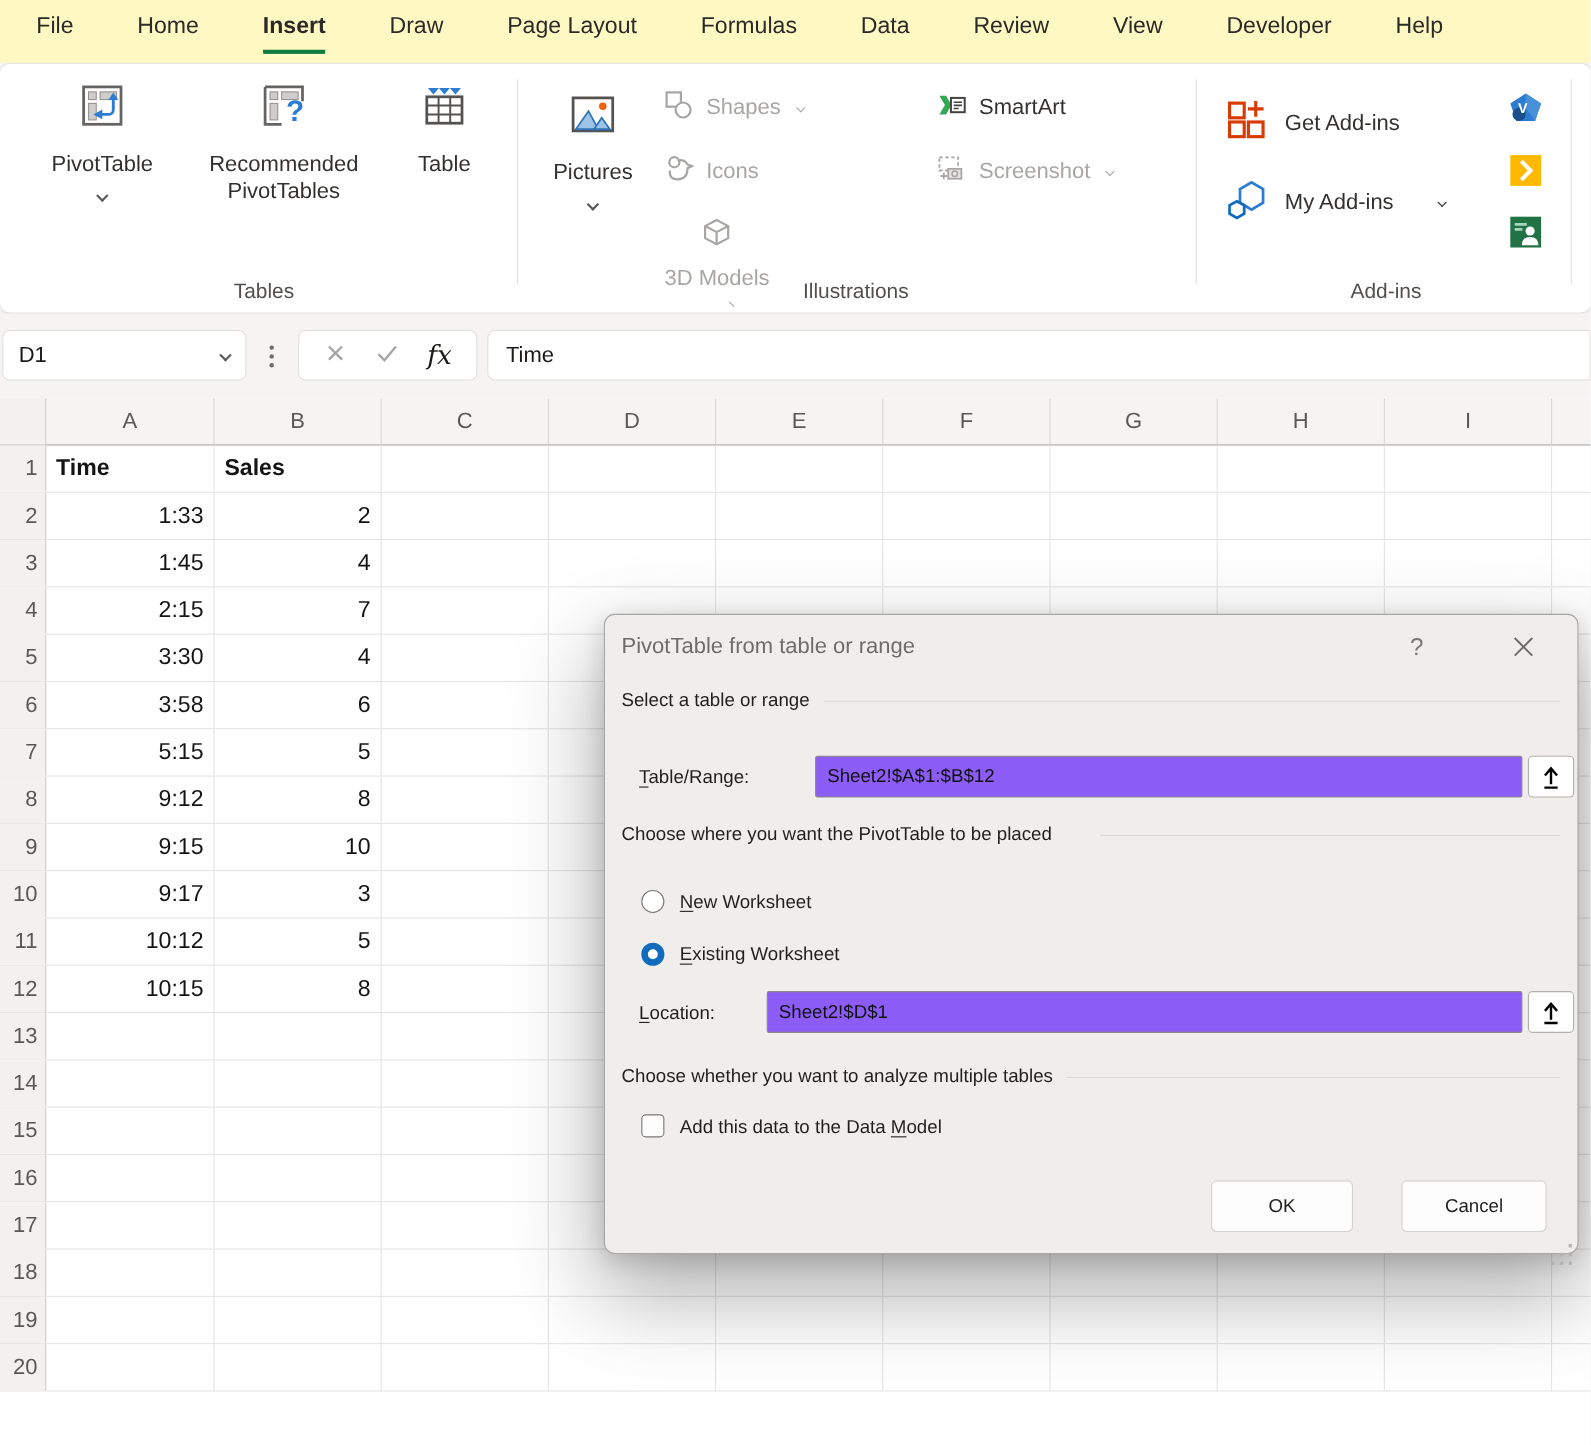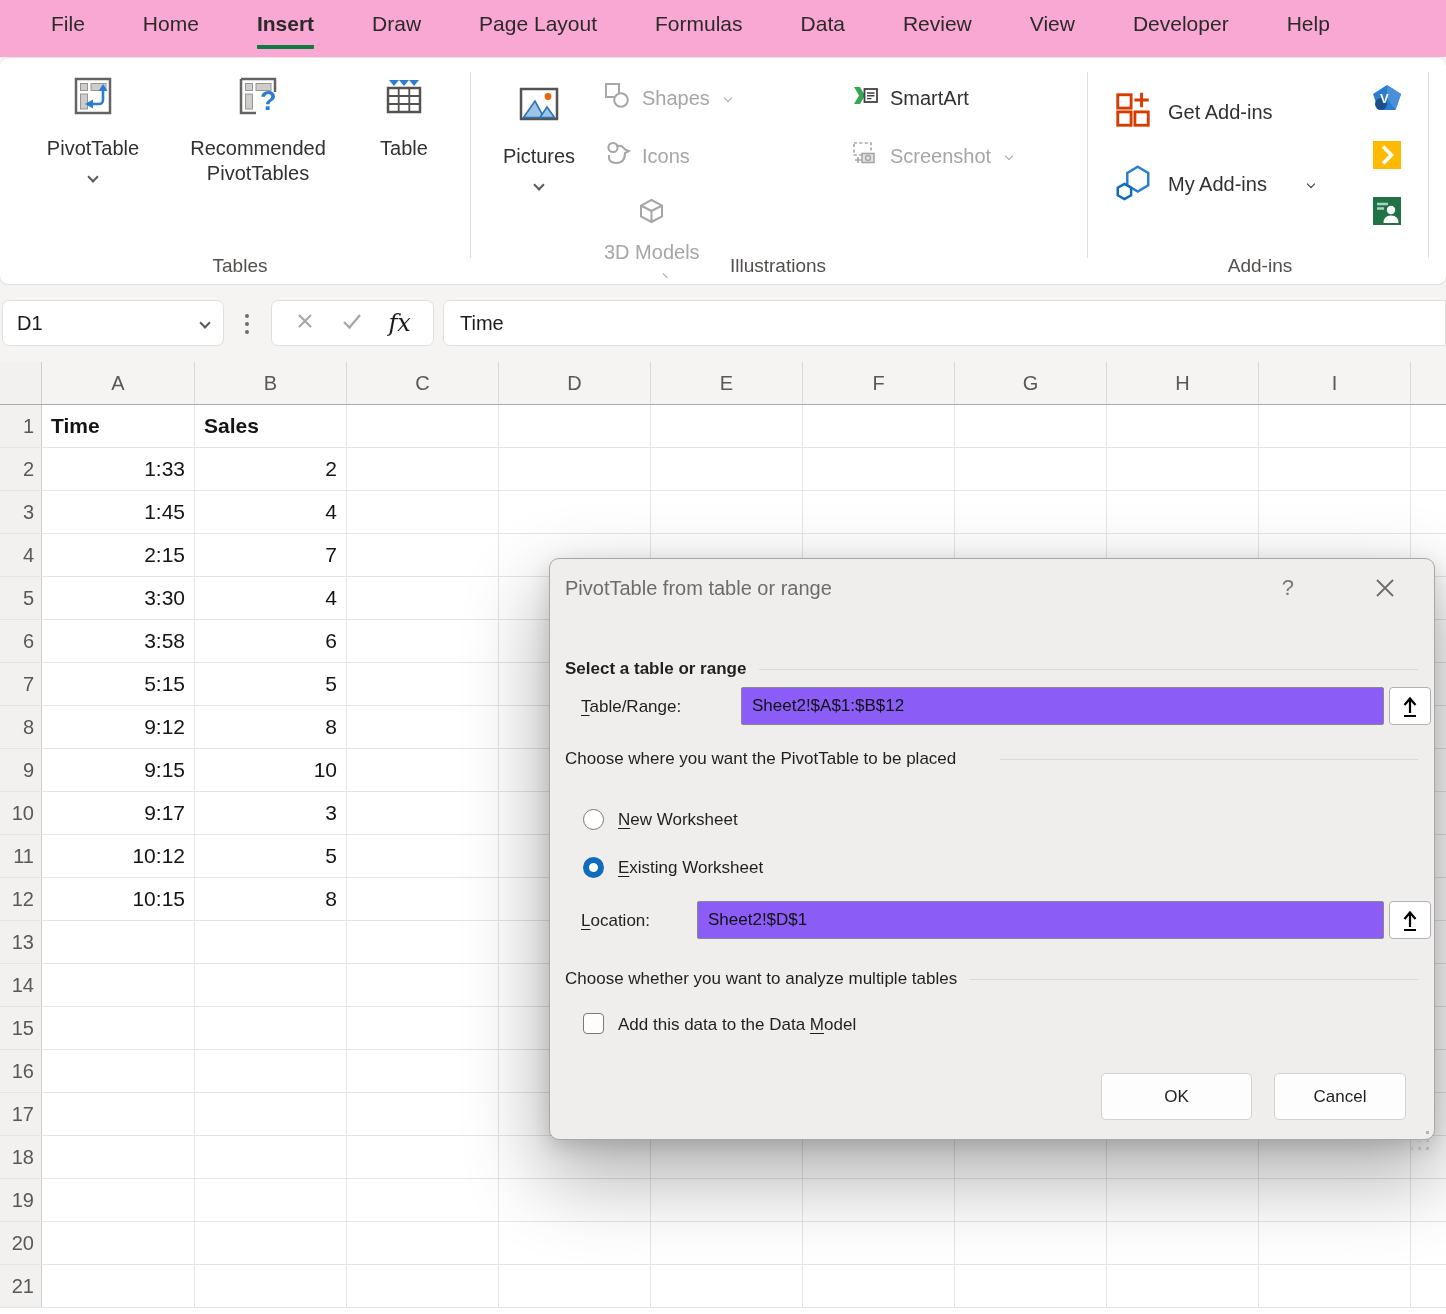"File" .menubar { background: #f9a8d4 -> #fef9c3; padding-left: 22px -> 4px }
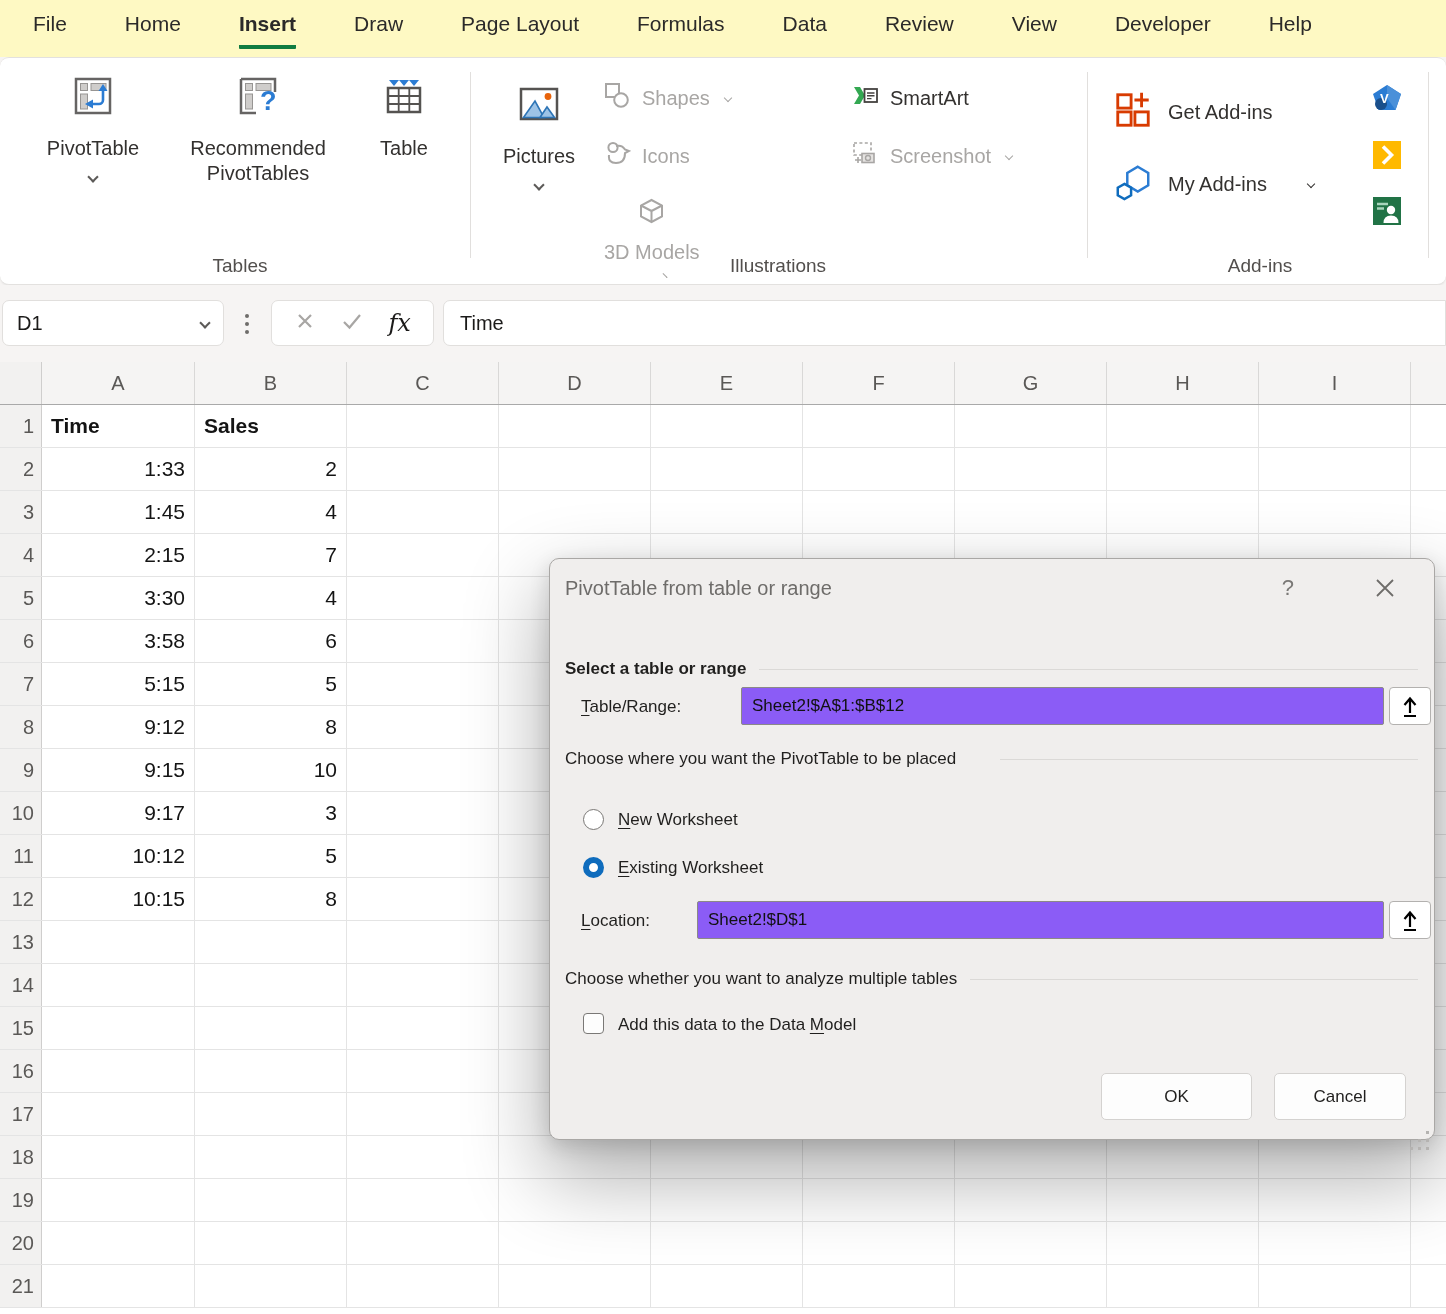"Select a table or range" div.sec { font-weight: bold -> none; top: 100px -> 68px }
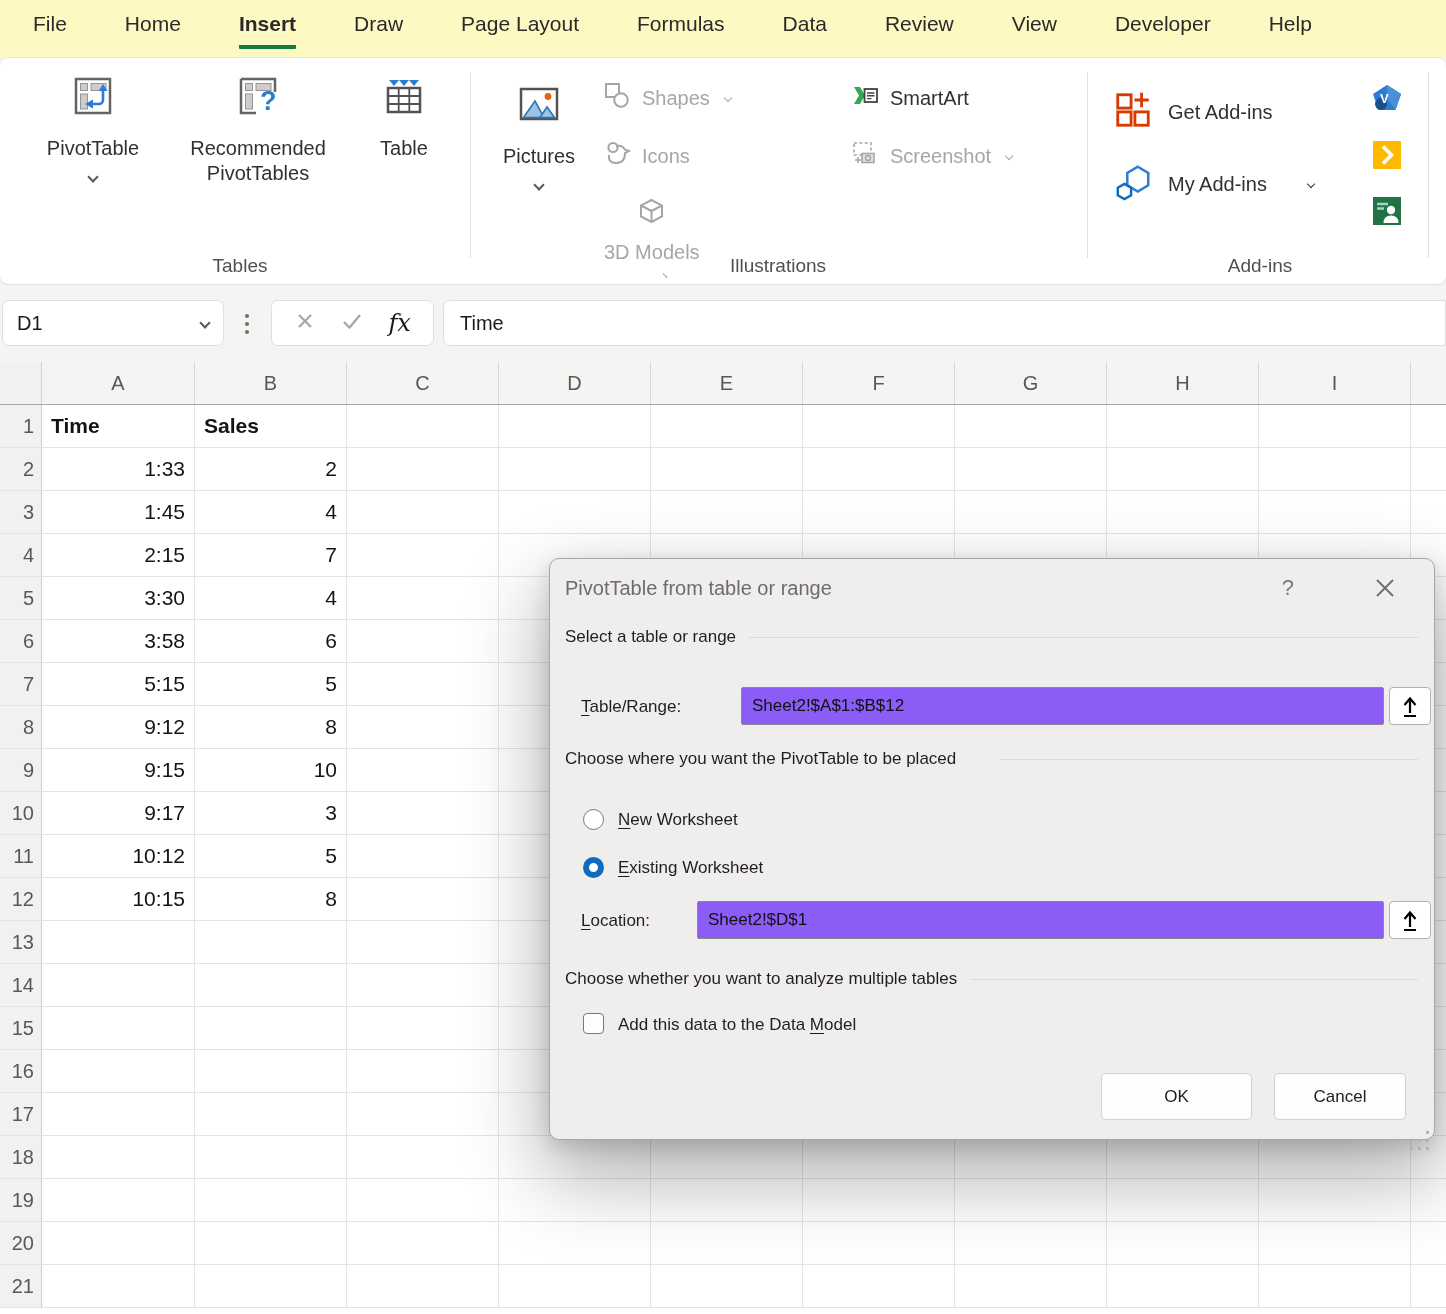"OK" div.dbtn { width: 151px -> 129px }
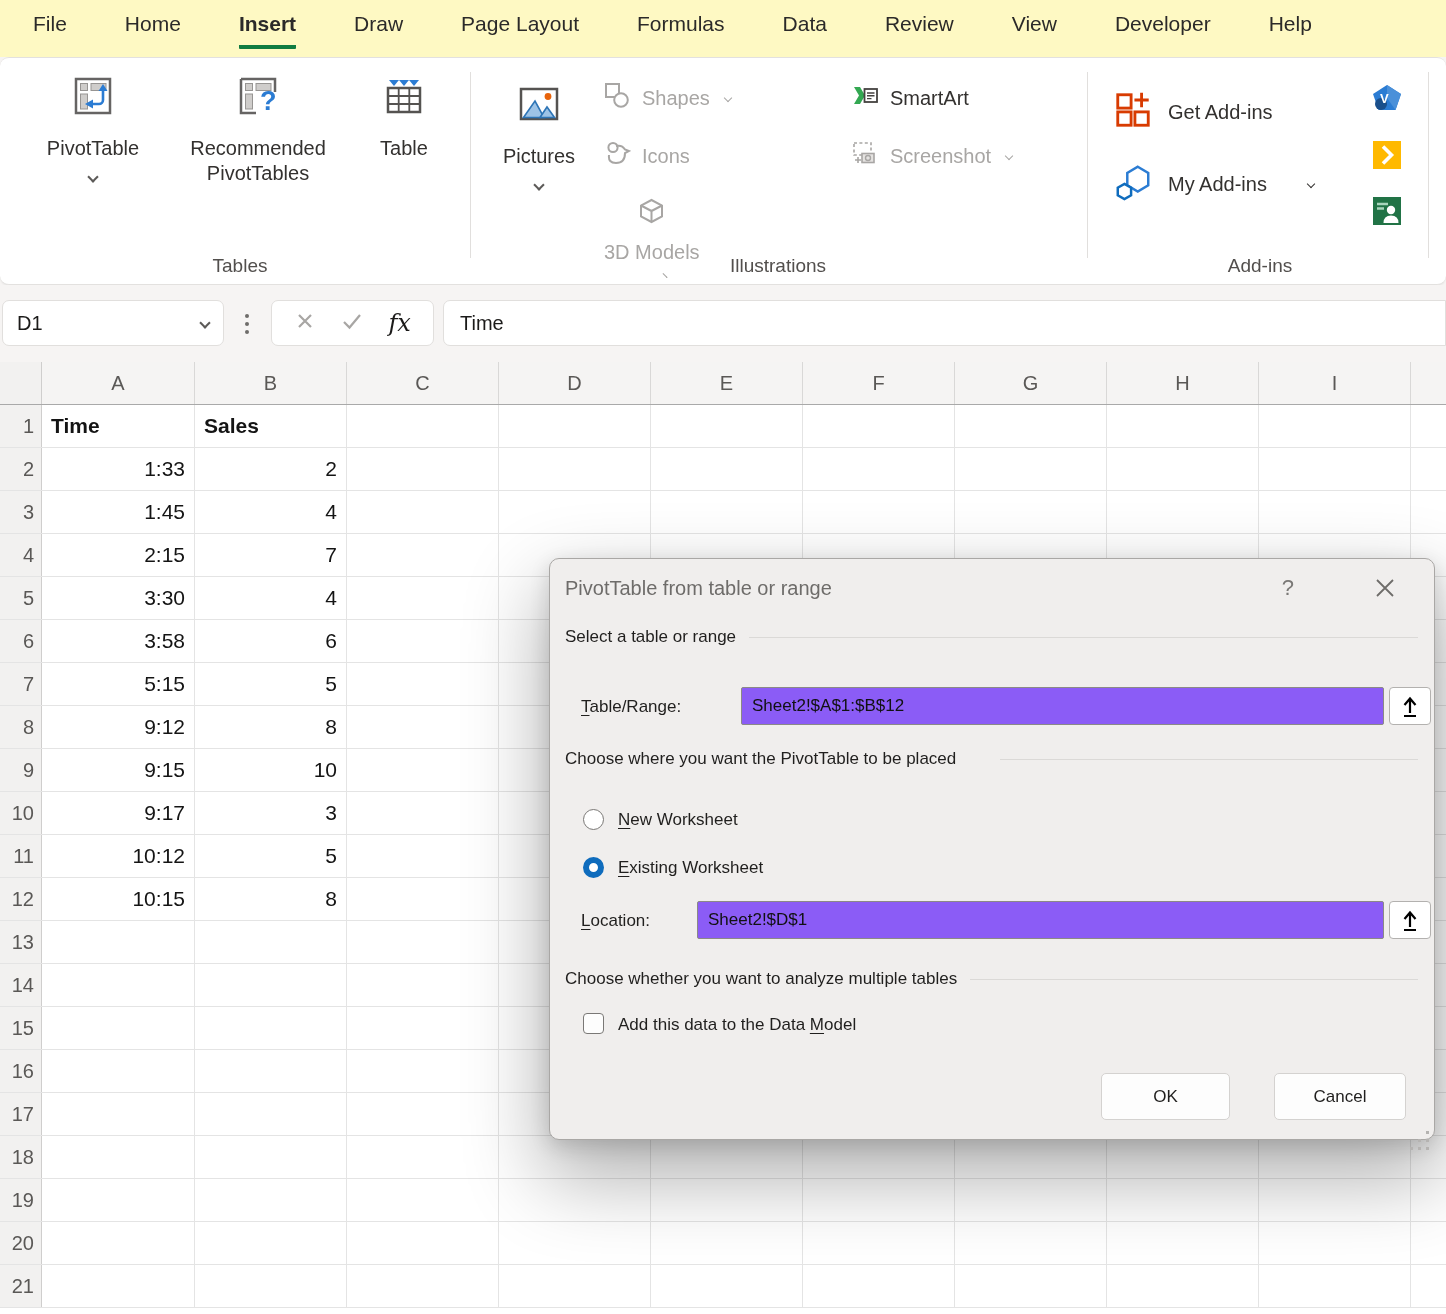"21" div.grow { html: <div> <div>21</div> <div></div> <div></div> <div></div> <div></div> <div></div> <div></div> <div></div> <div></div> <div></div> <div></div> </div> -> none }
